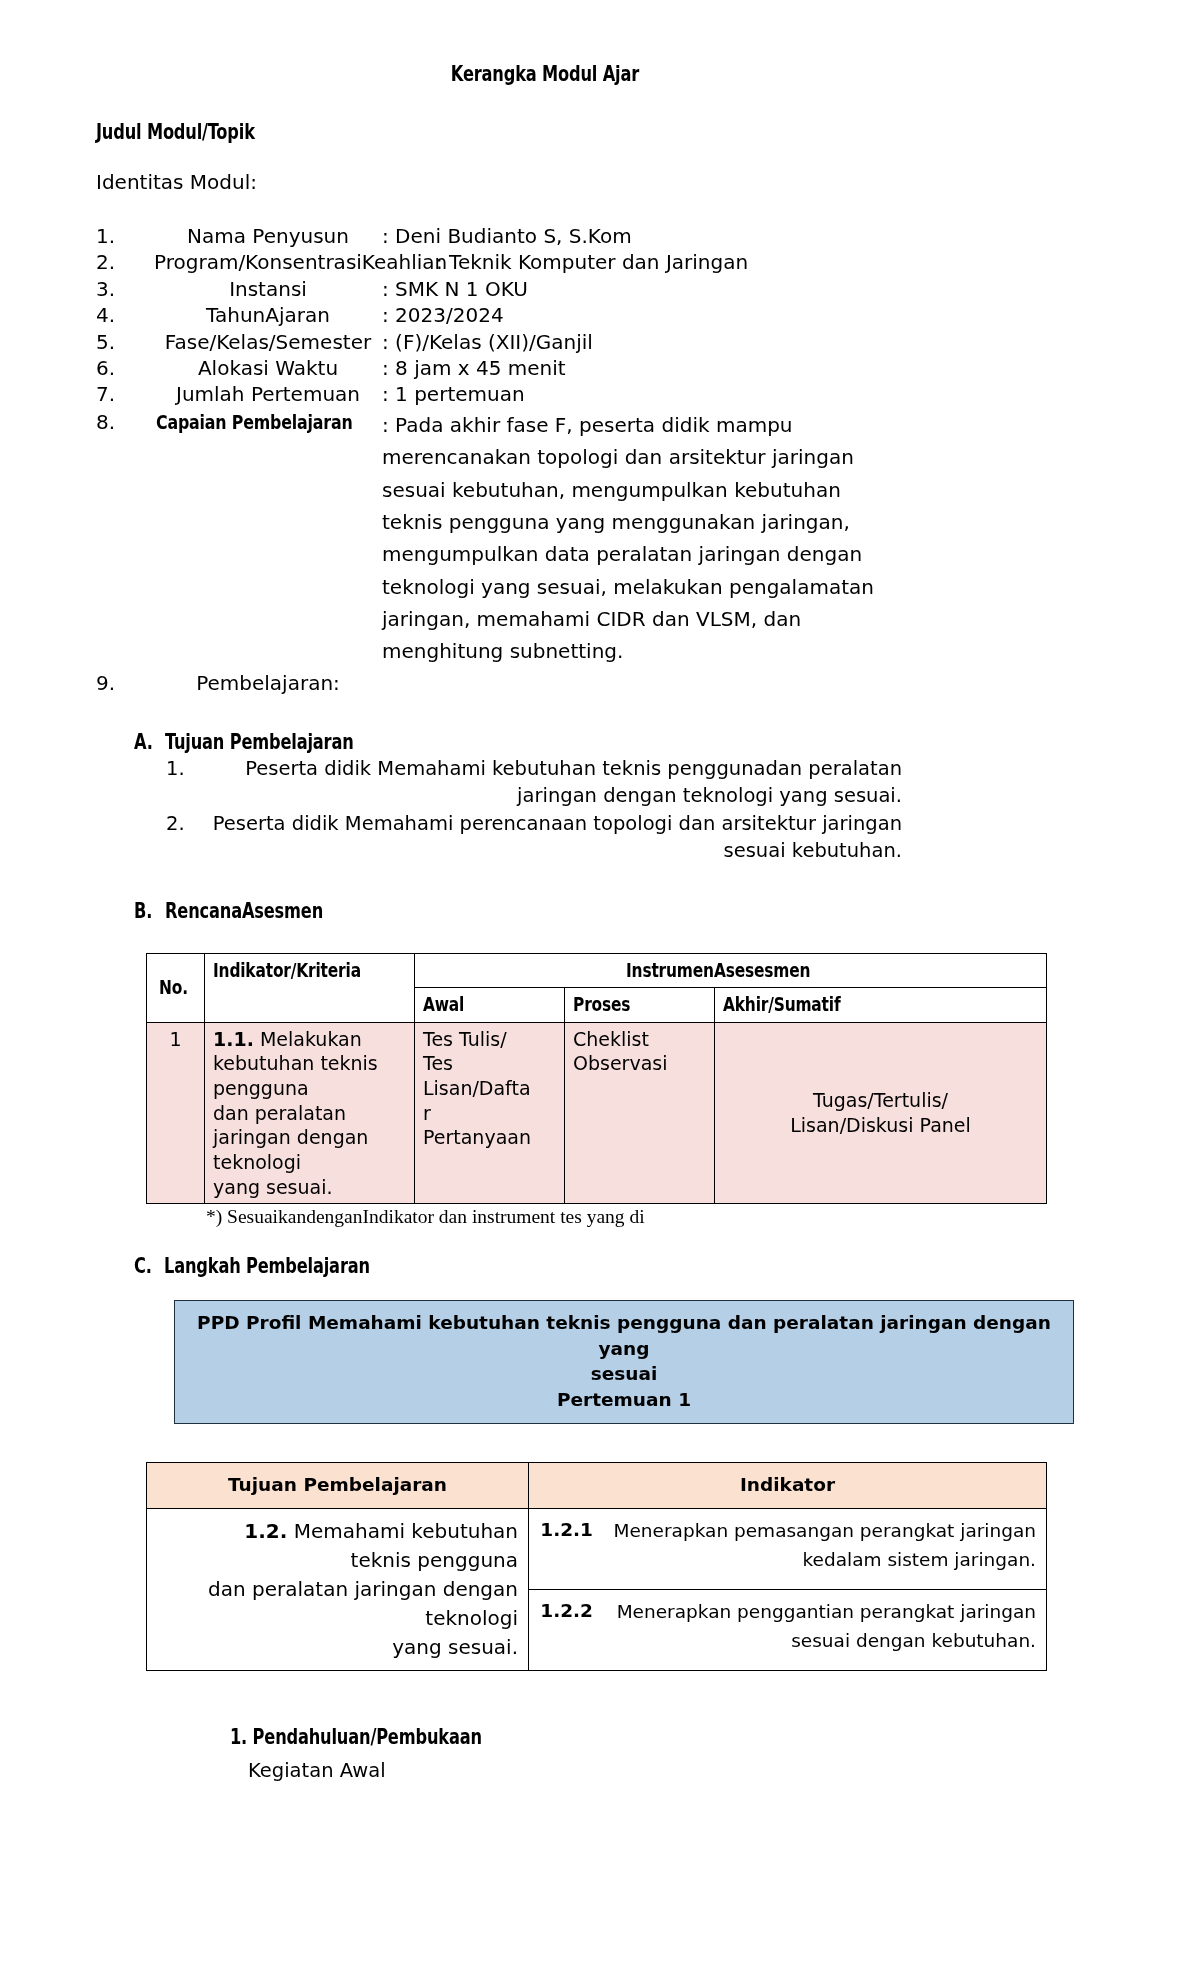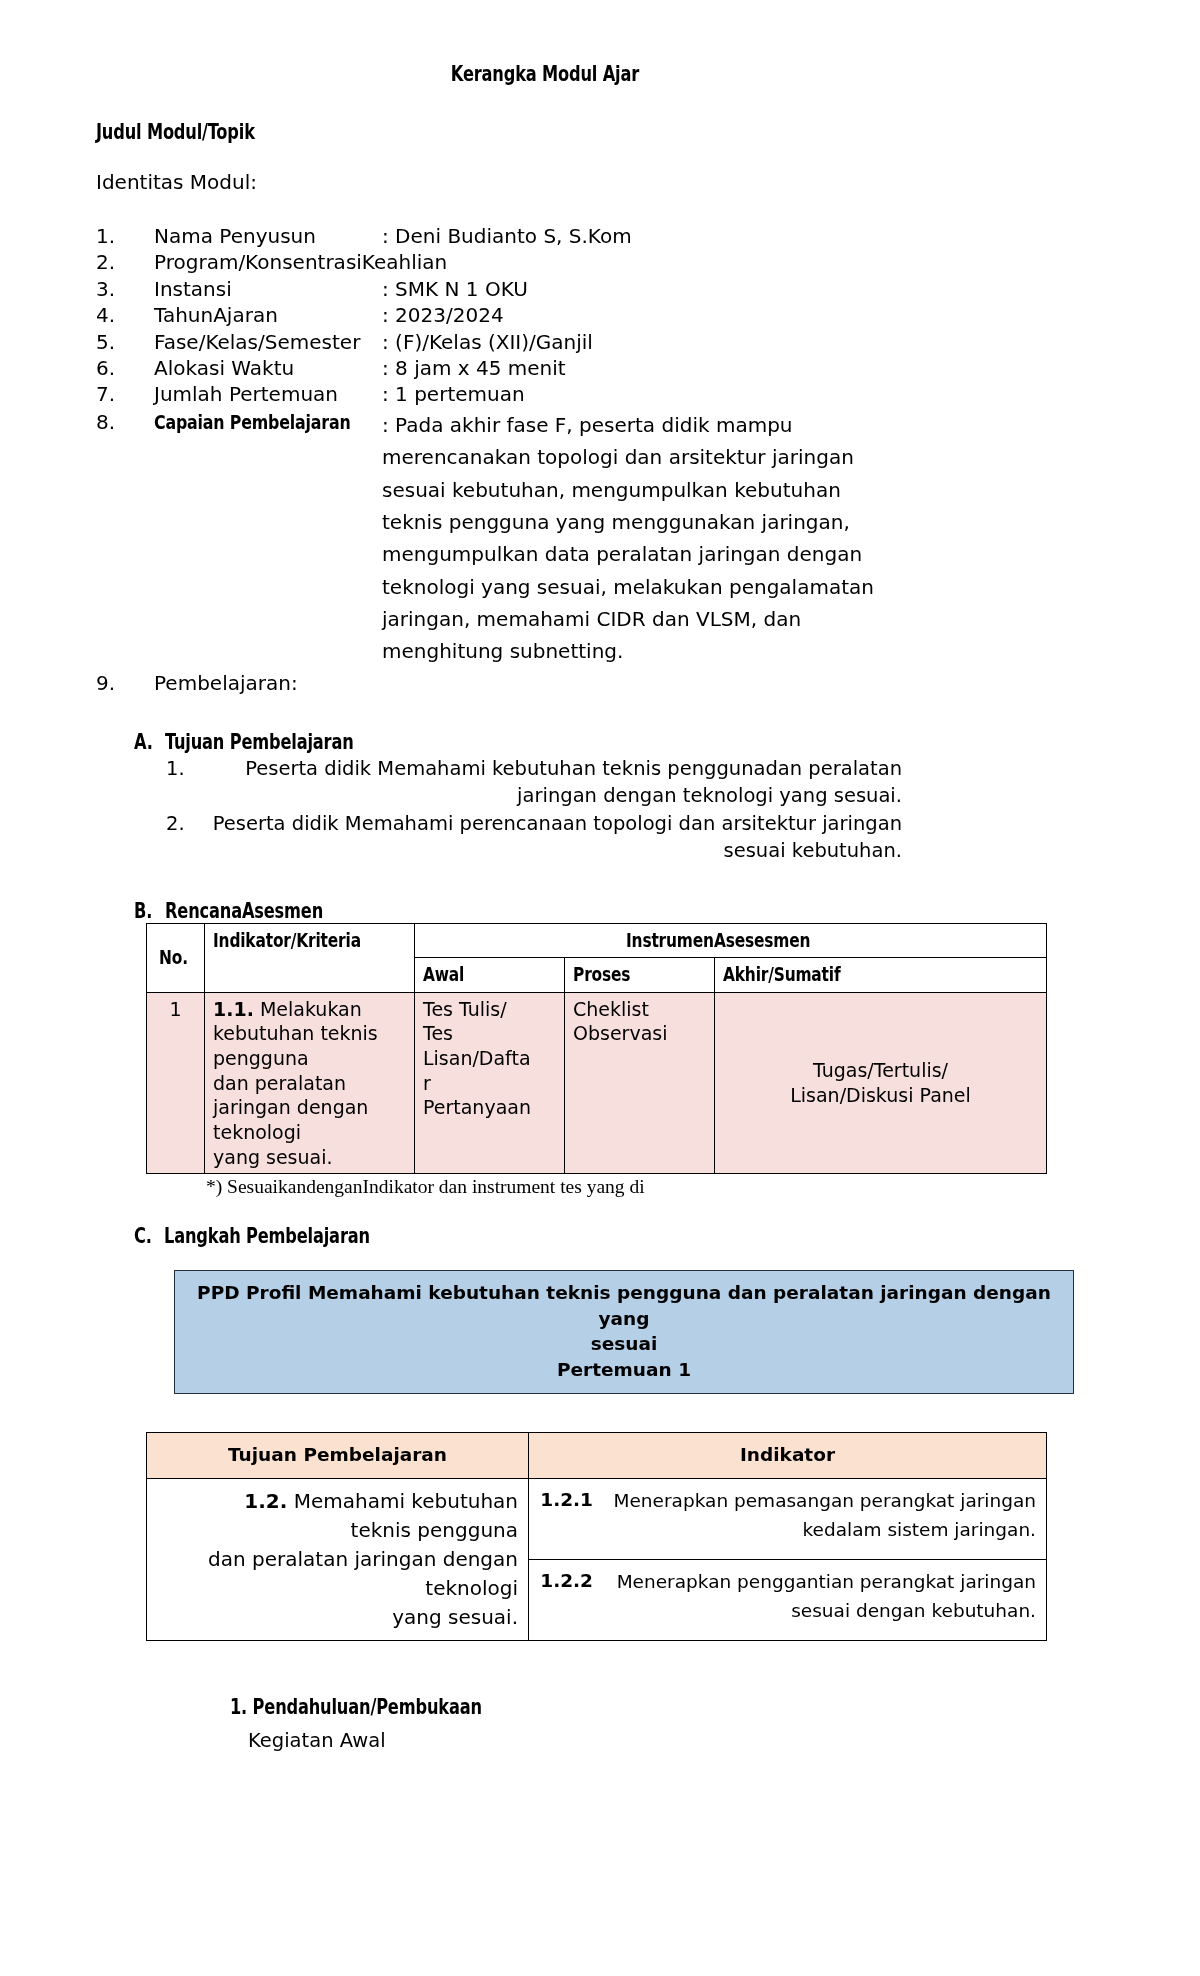"Nama Penyusun" .id-label { text-align: none -> center }
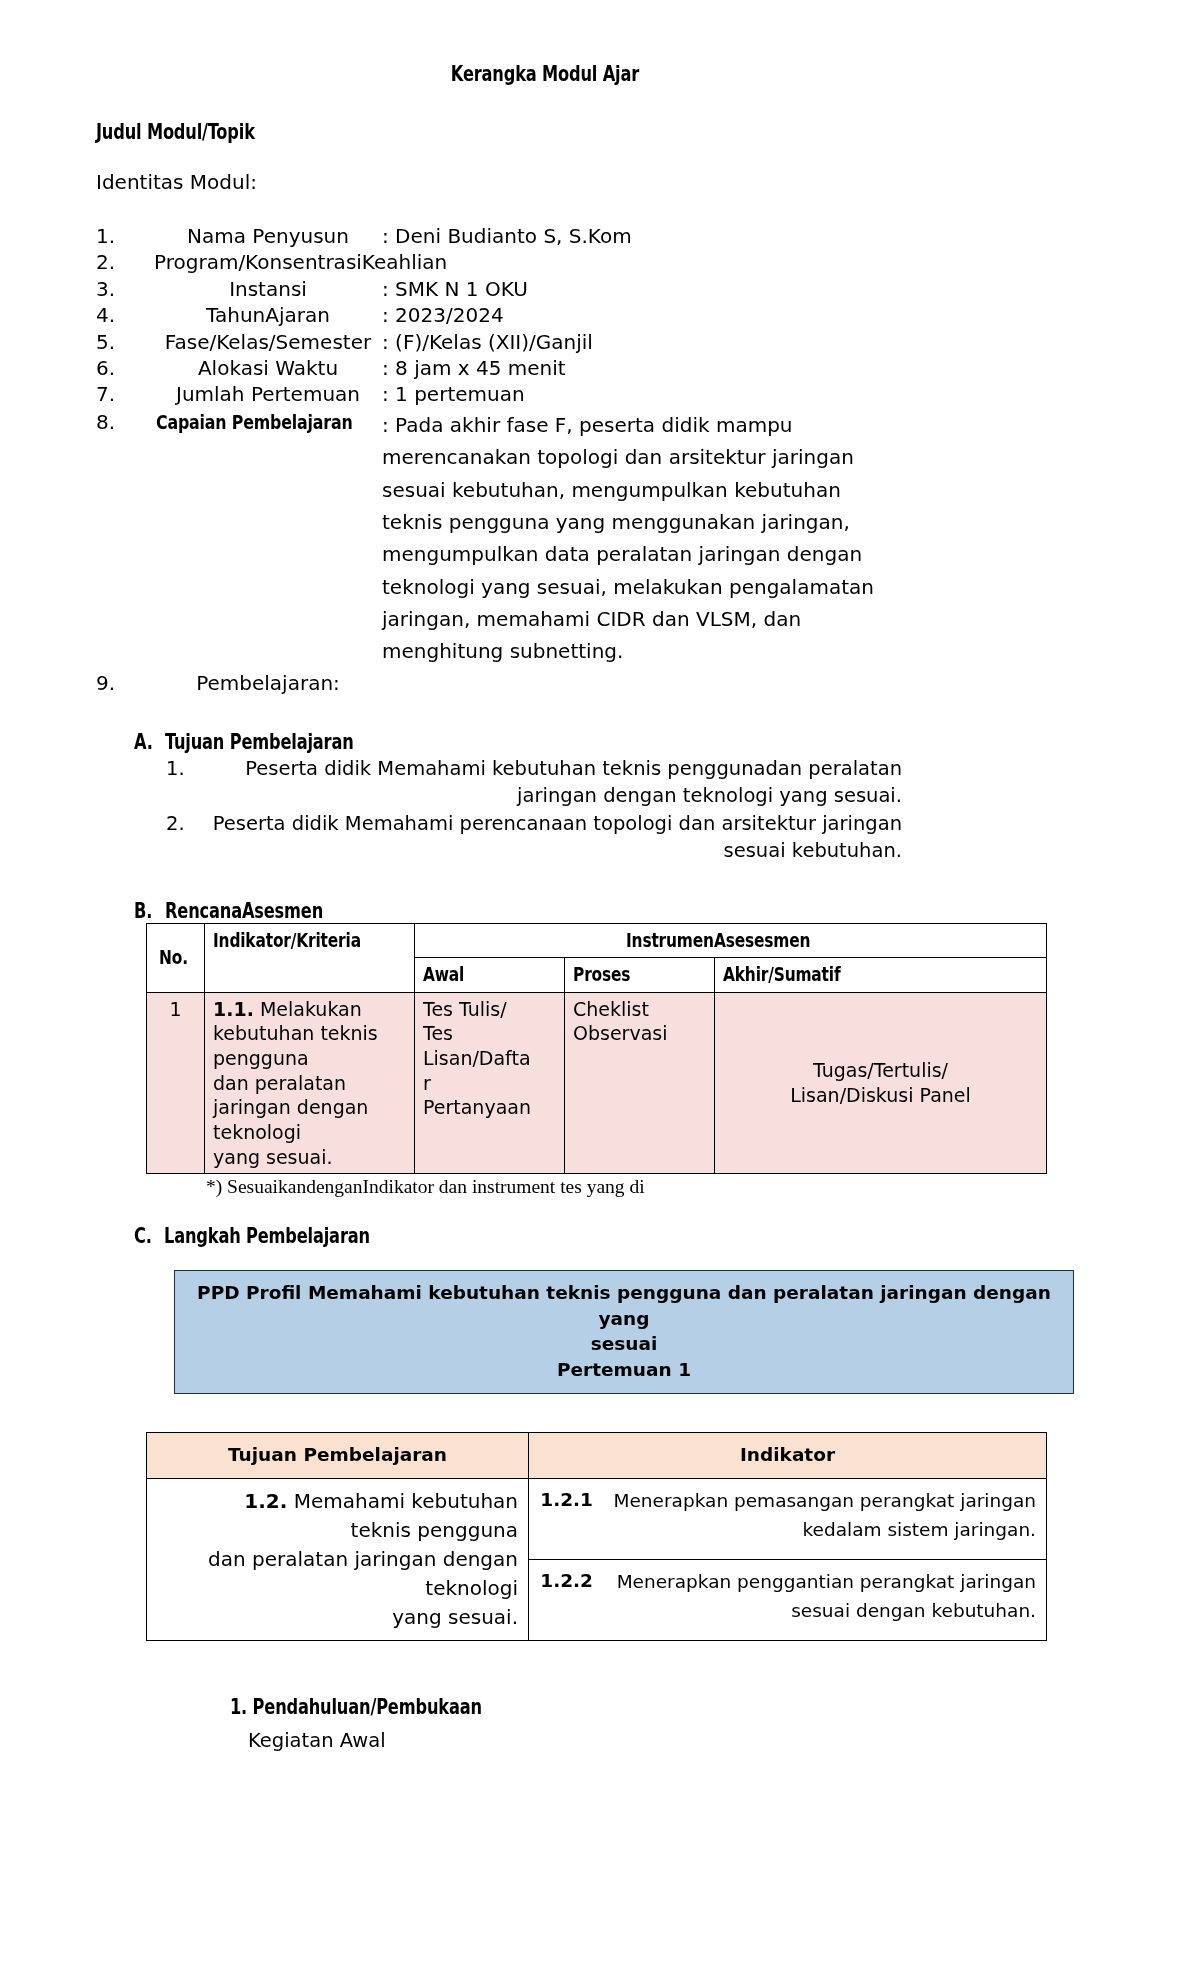": Teknik Komputer dan Jaringan" span.id-val { html: none -> <span>: Teknik Komputer dan Jaringan</span> }
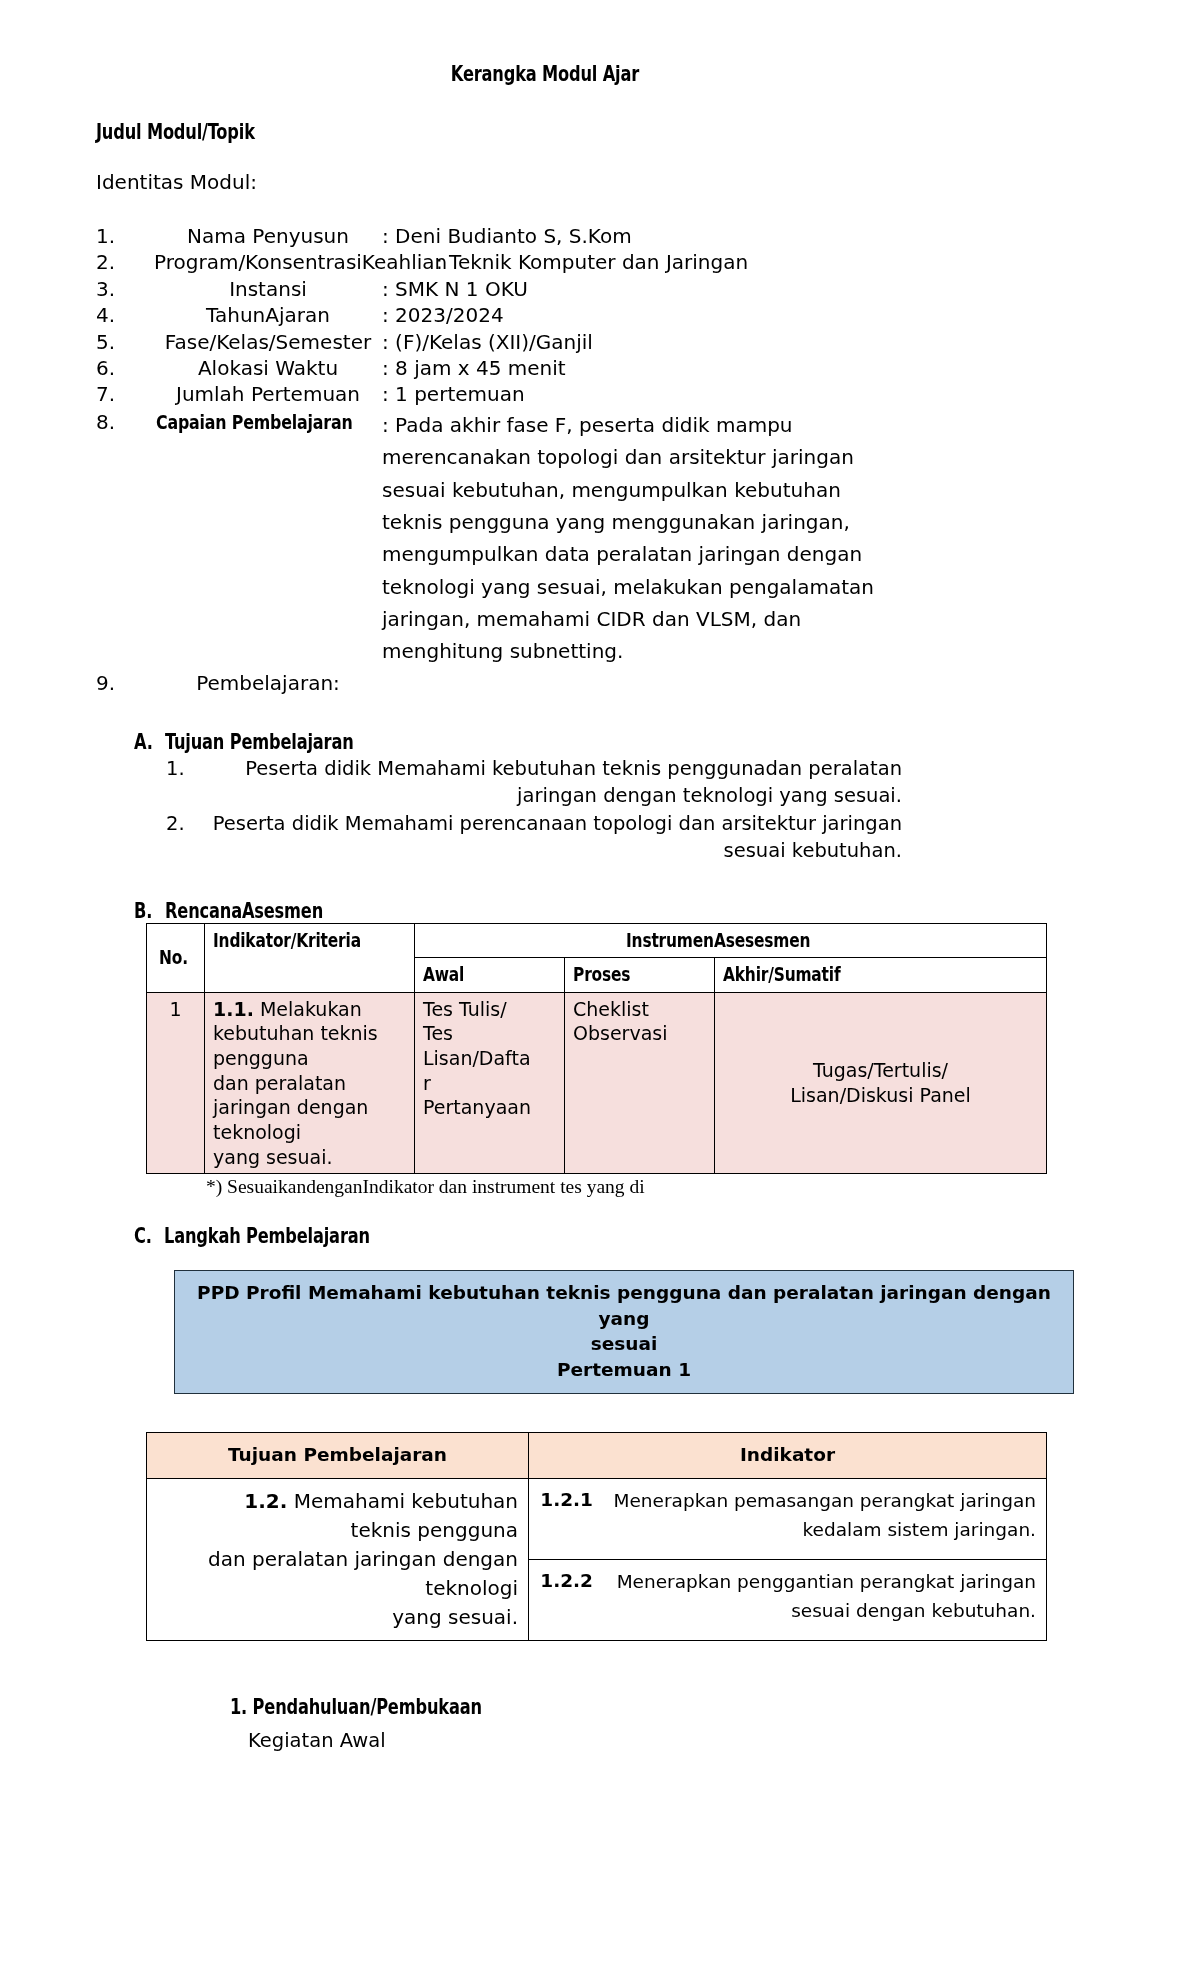"No." .tbl-wrap { margin-top: none -> 30px }
